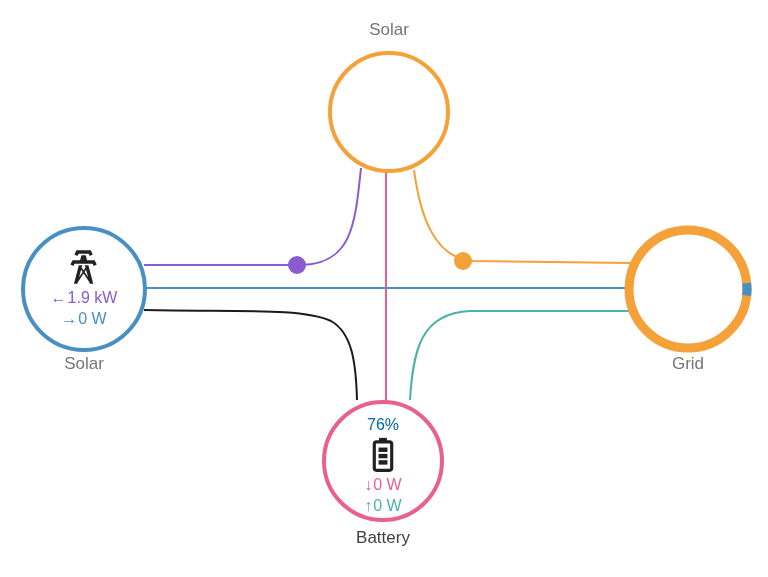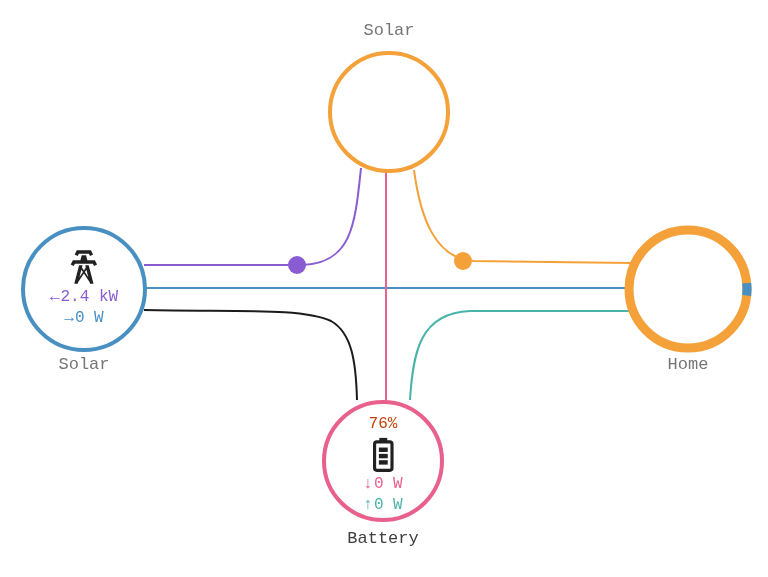"Solar" .canvas { font-family: Liberation Mono, monospace -> Liberation Sans, sans-serif }
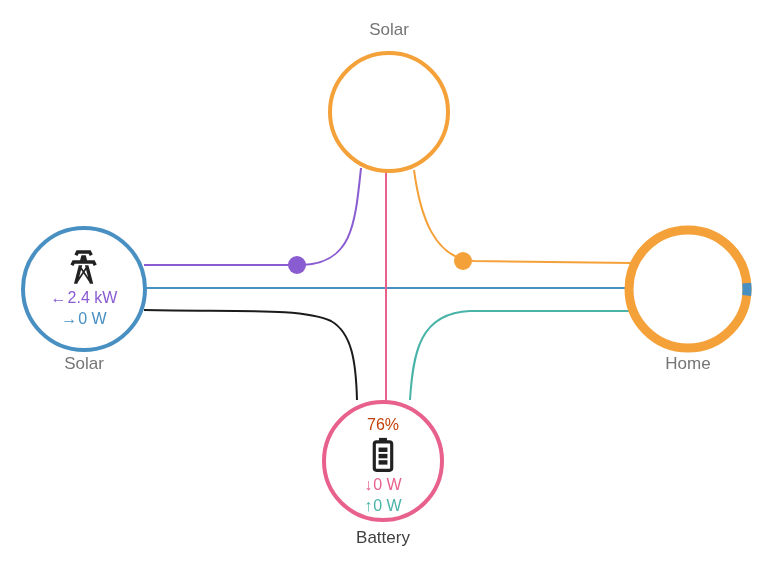"2.4 kW" span { text: 2.4 -> 1.9 }
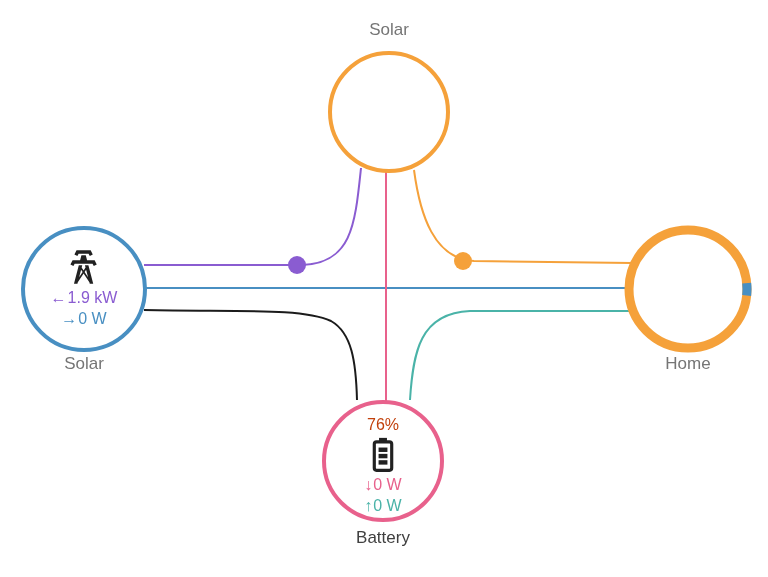"Home" div.node-label { text: Home -> Grid }
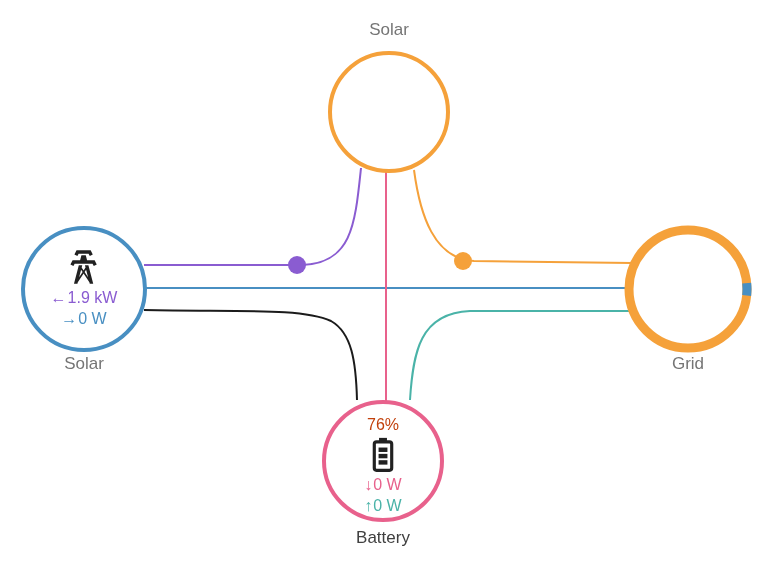"76%" div.soc { color: #c2410c -> #0369a1 }
